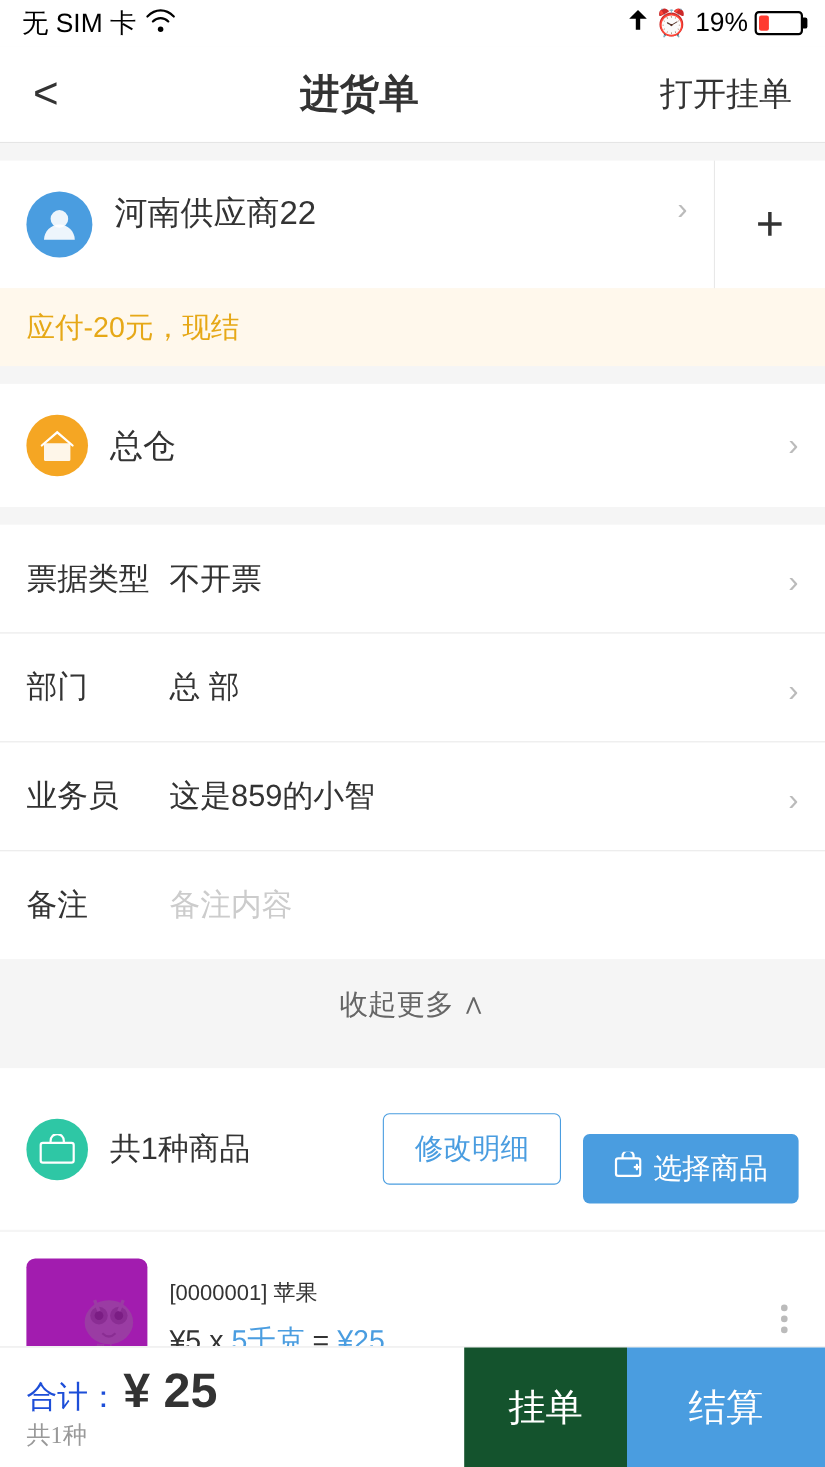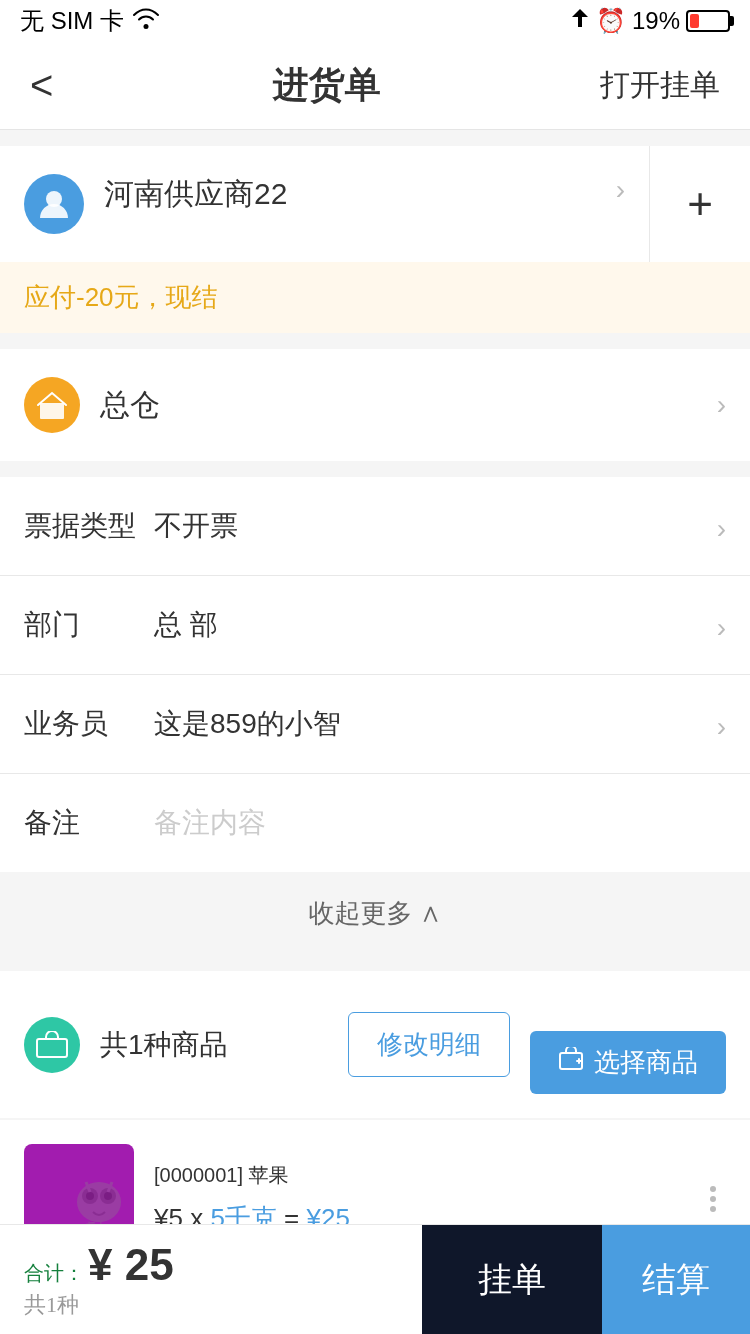"合计：" .total-label { color: #15803d -> #1d4ed8; font-size: 20px -> 28px }
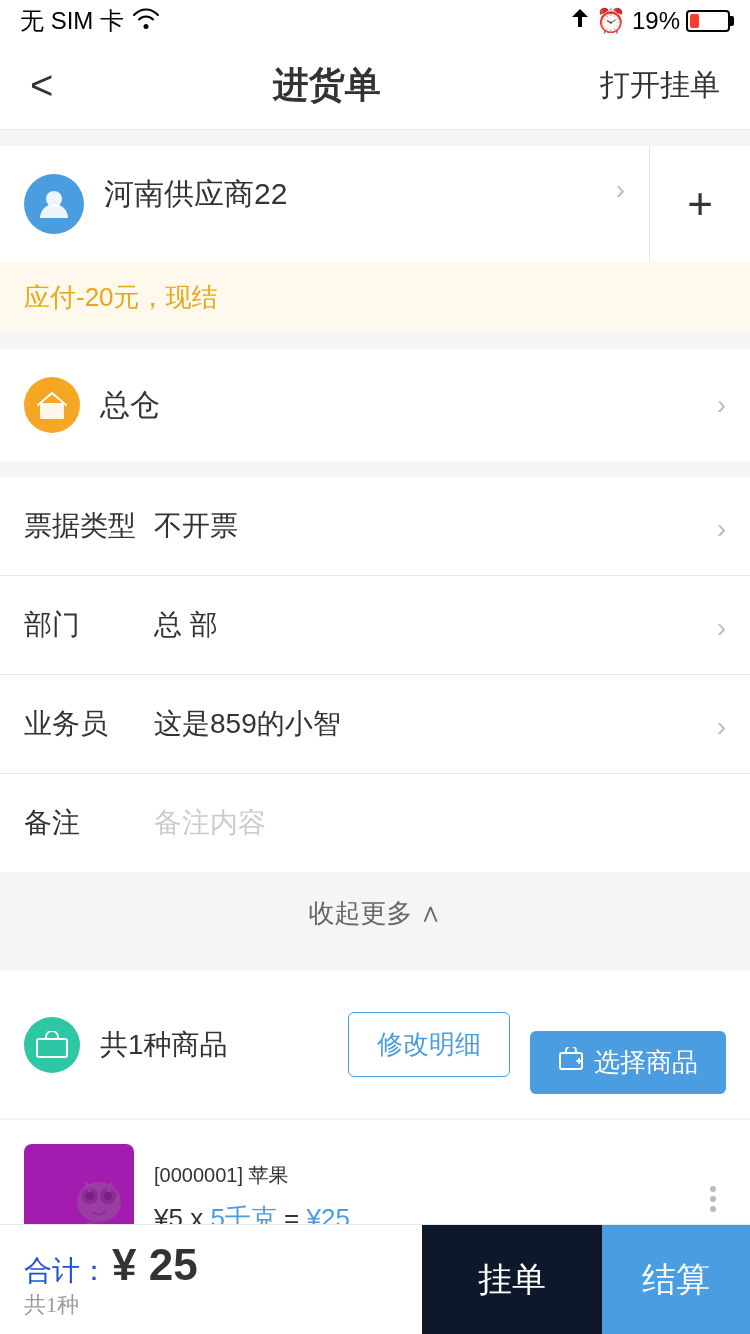"挂单" .btn-hang { background: #0f172a -> #14532d; width: 180px -> 148px }
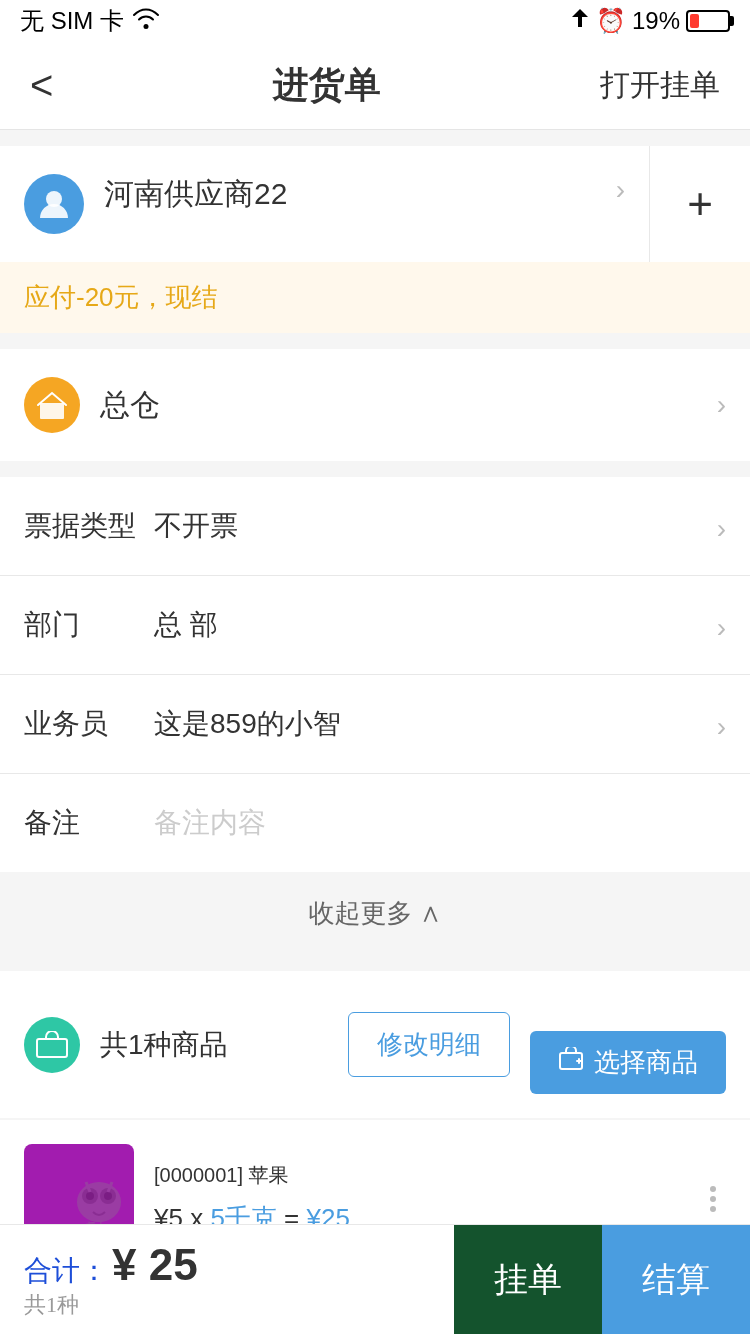"结算" .btn-checkout { width: 148px -> 180px }
